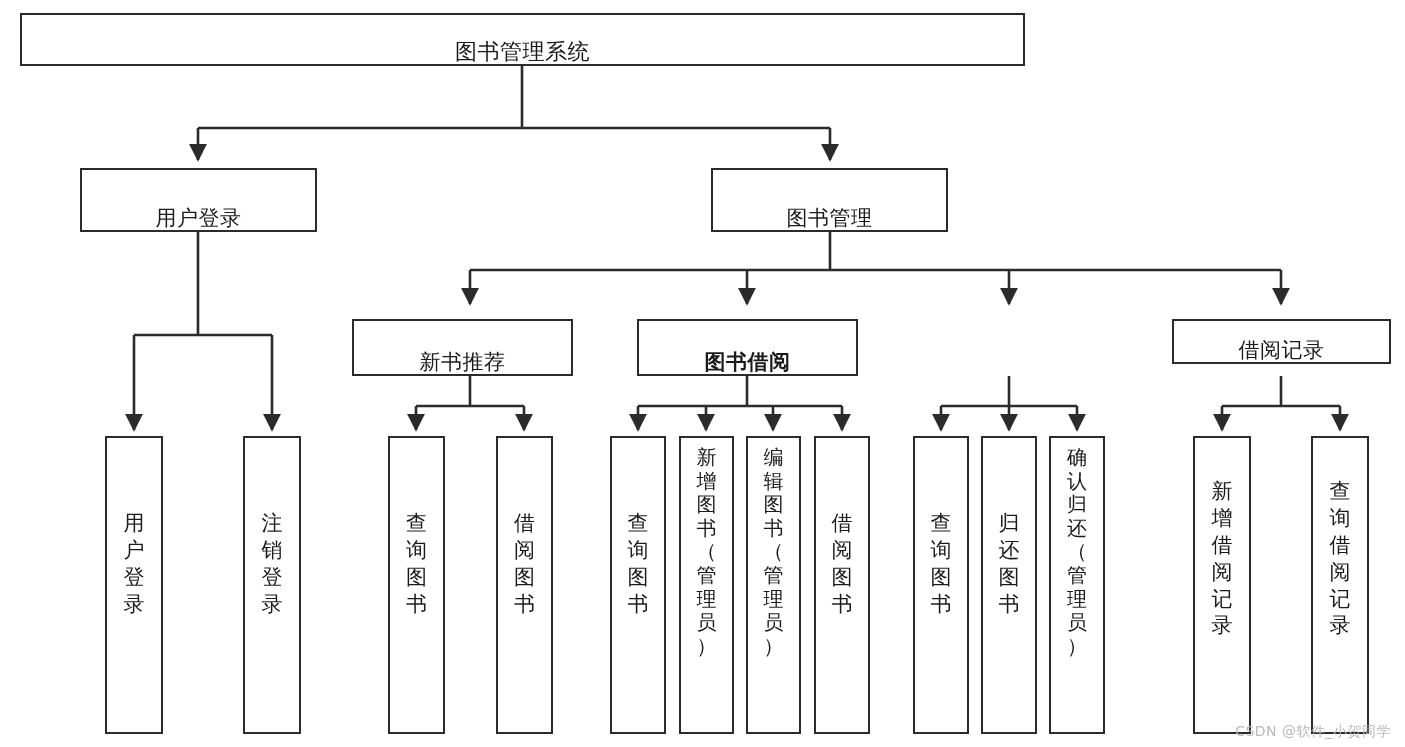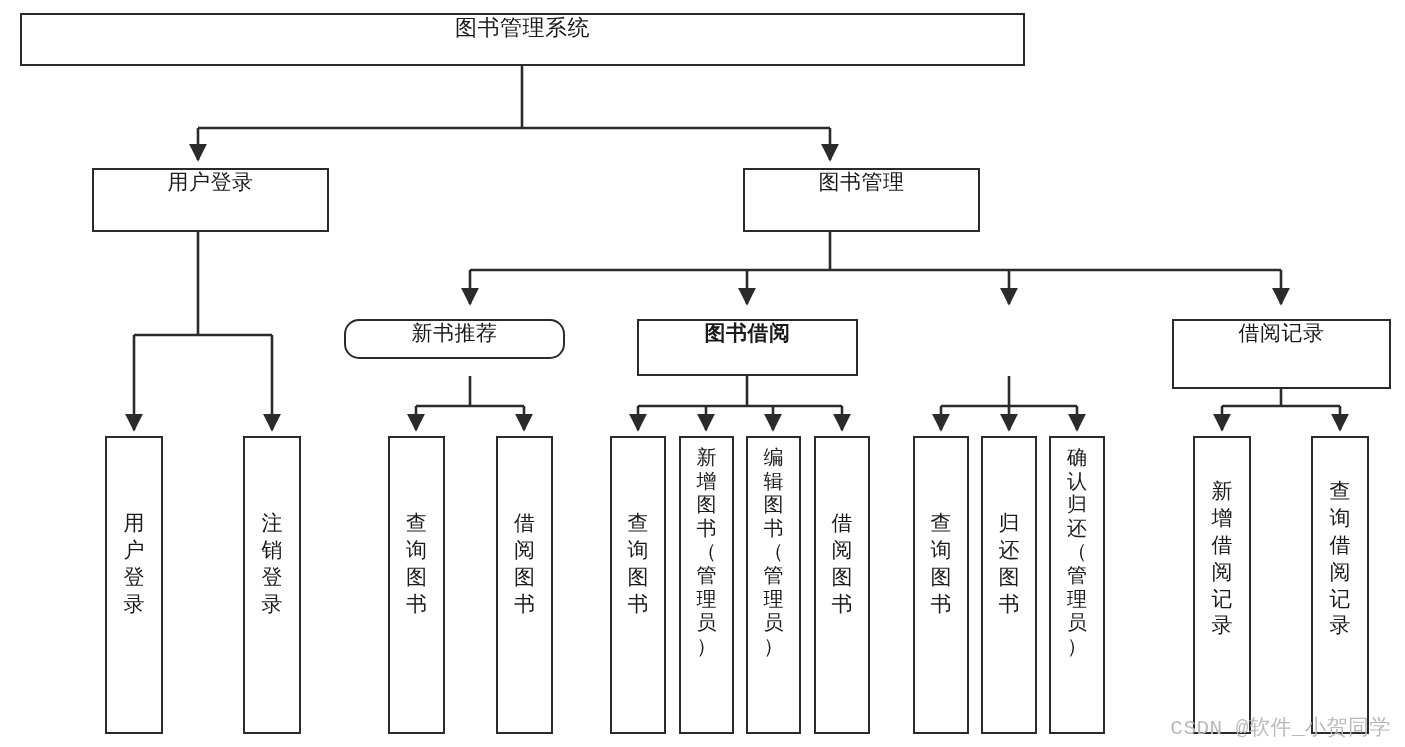"图书管理系统" .node { align-items: flex-start -> flex-end }
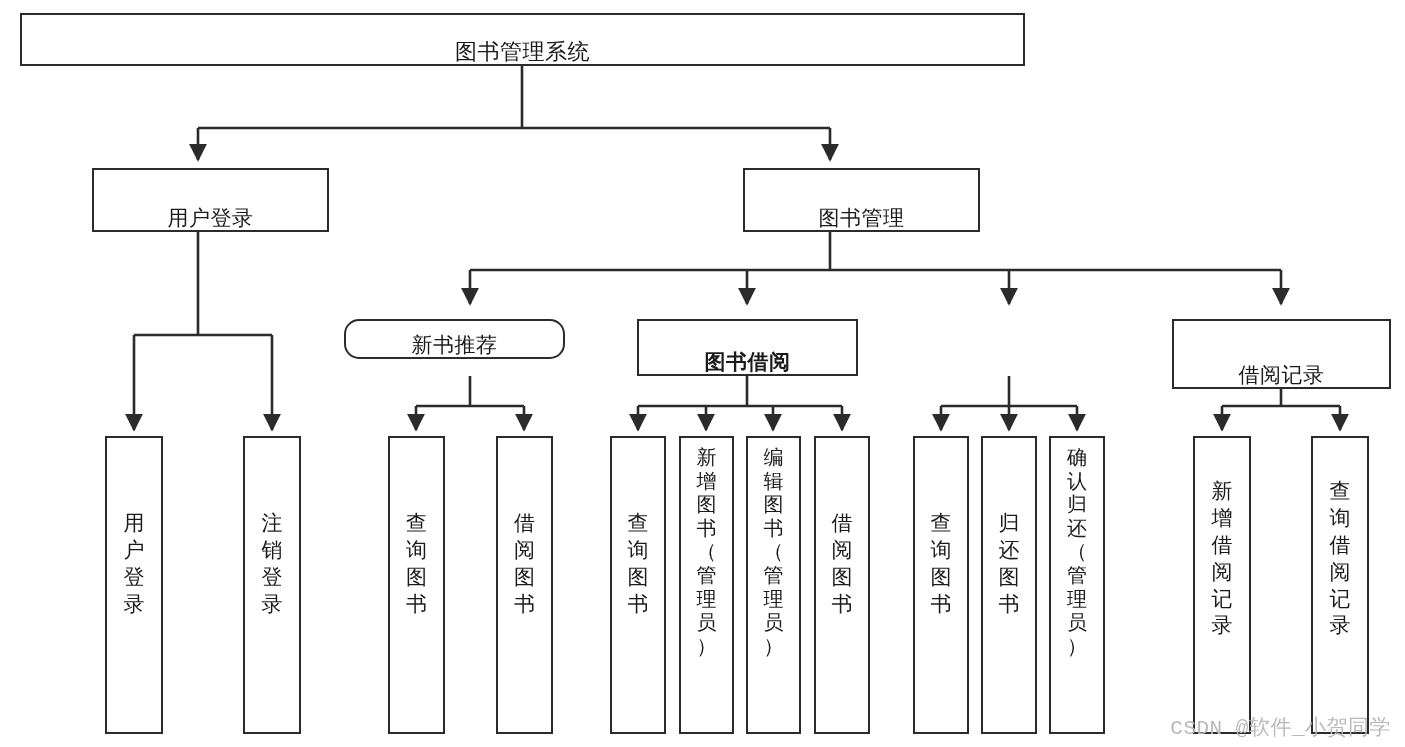"用户登录" div.node { left: 92px -> 80px }
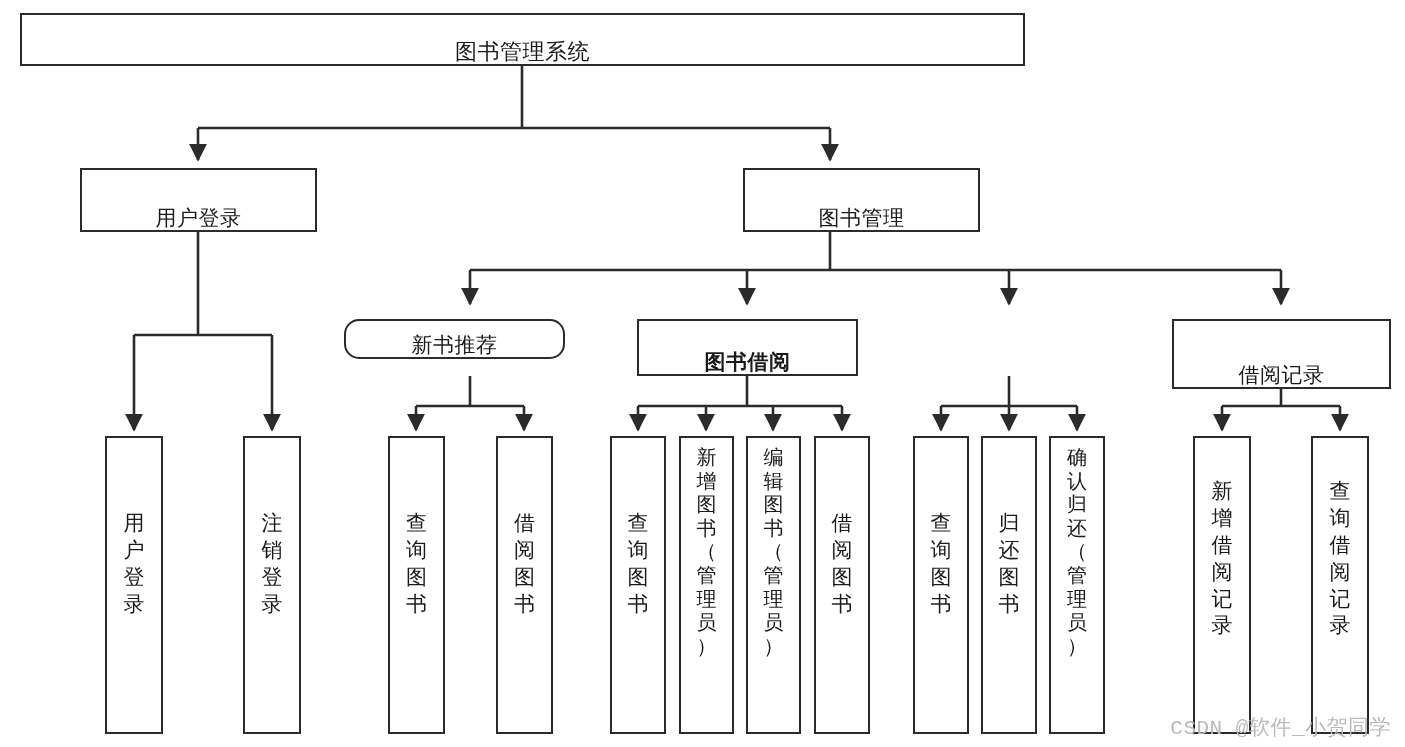"图书管理" div.node { margin-left: 32px -> none }
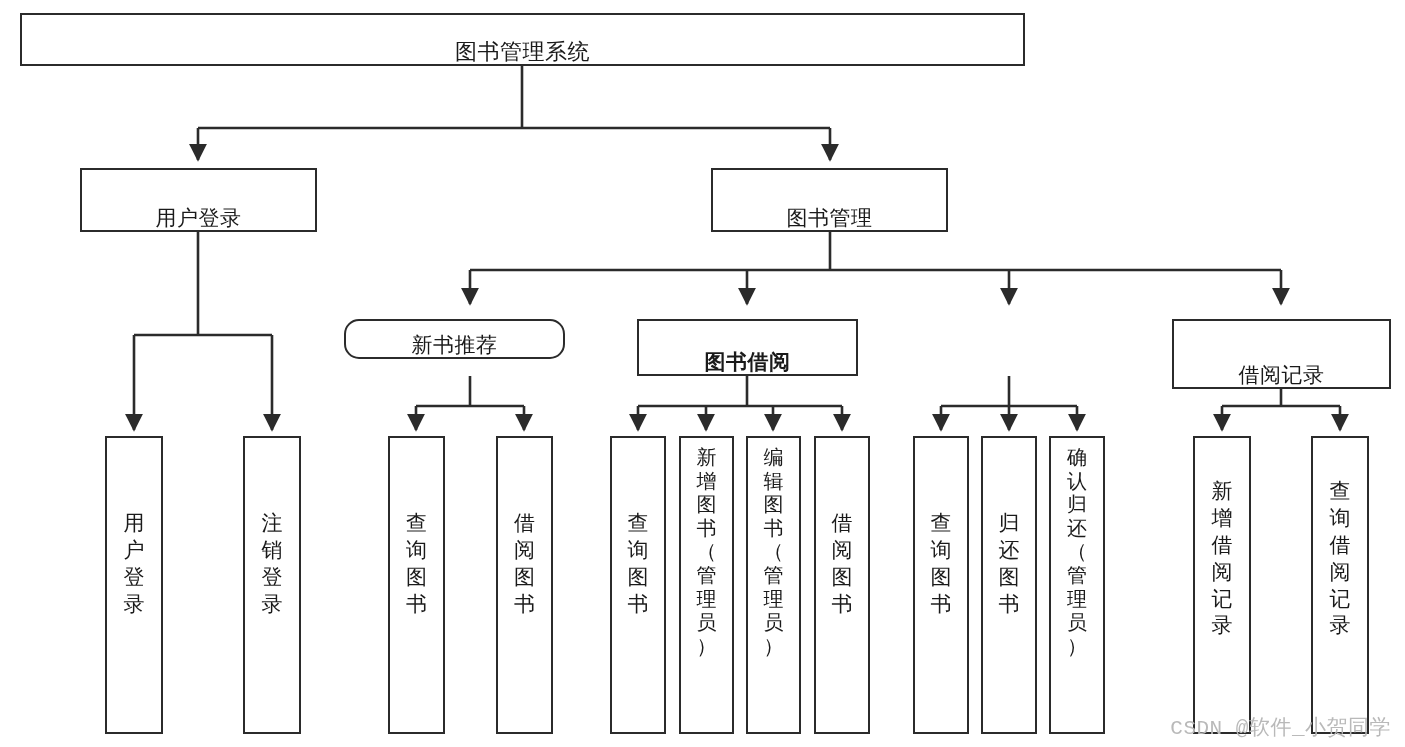"新书推荐" div.node { border-radius: 15px -> none; height: 40px -> 57px; left: 344px -> 352px }
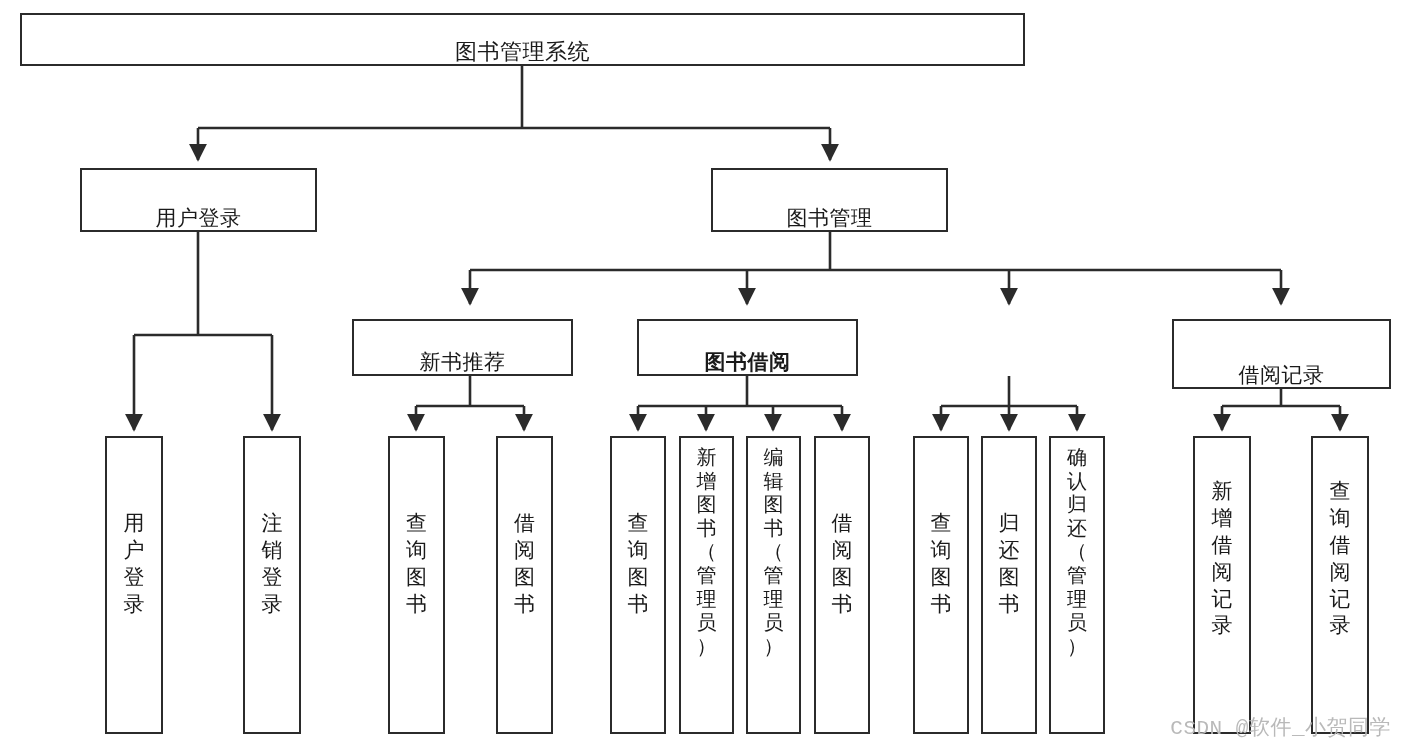"借阅记录" div.node { height: 70px -> 45px }
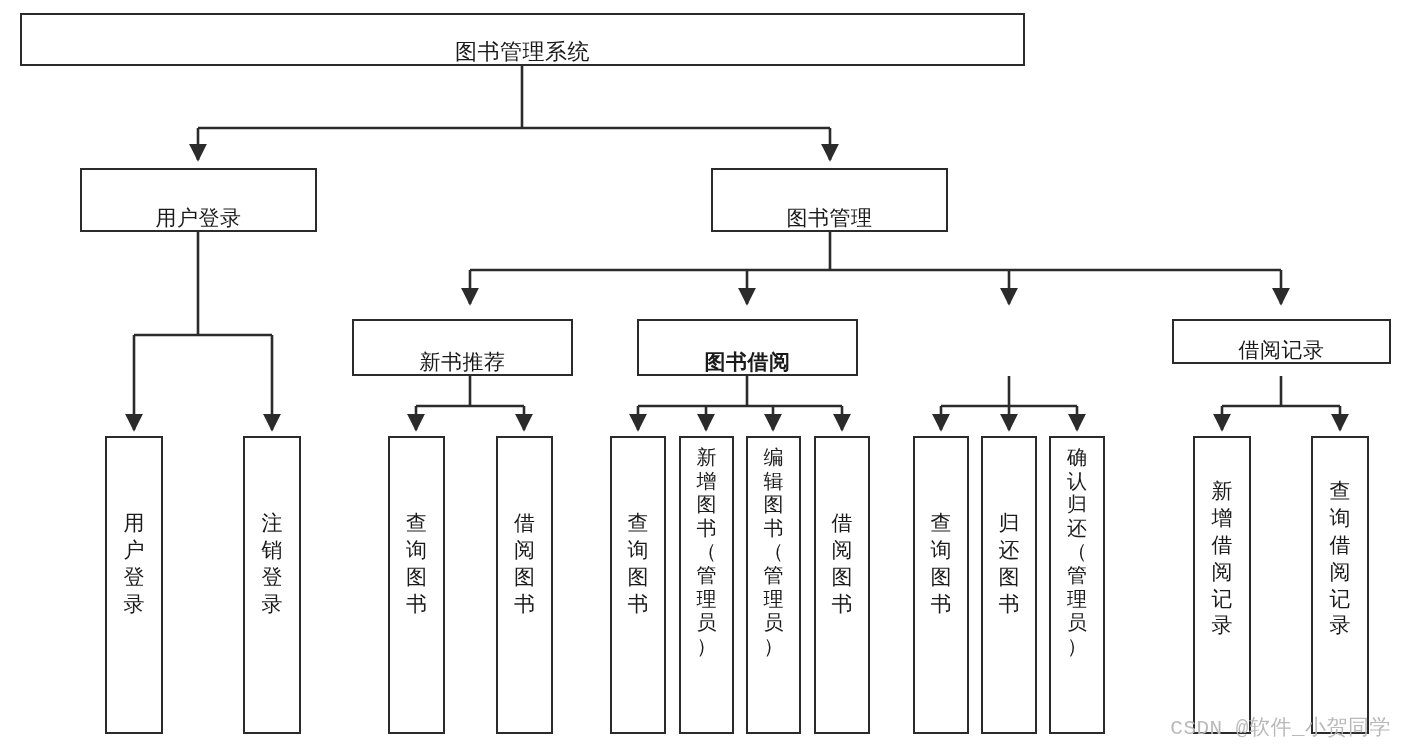"CSDN @软件_小贺同学" .watermark { font-family: Liberation Mono, monospace -> none; font-size: 21px -> 14px }
